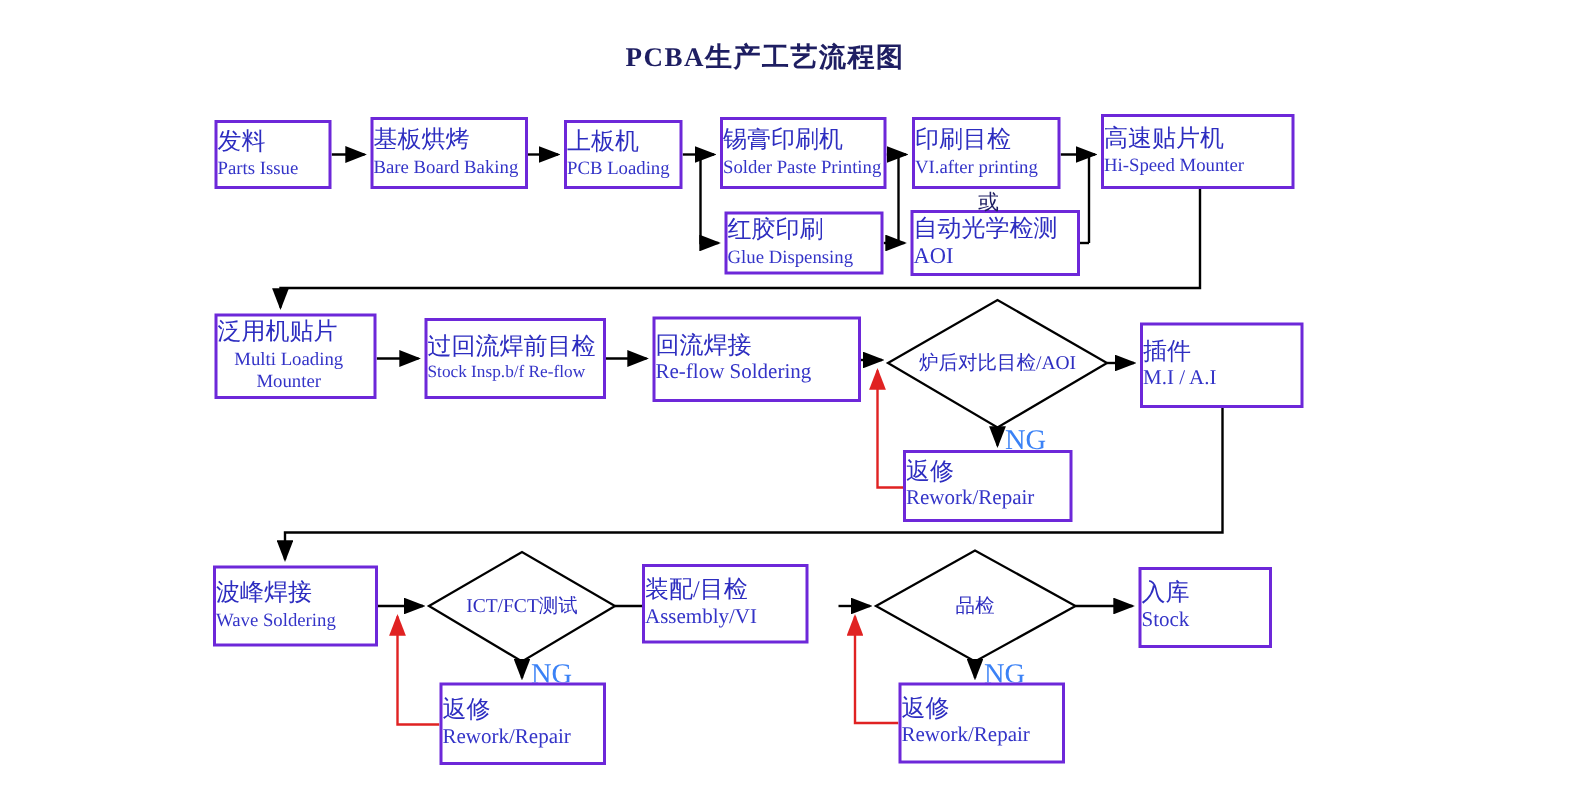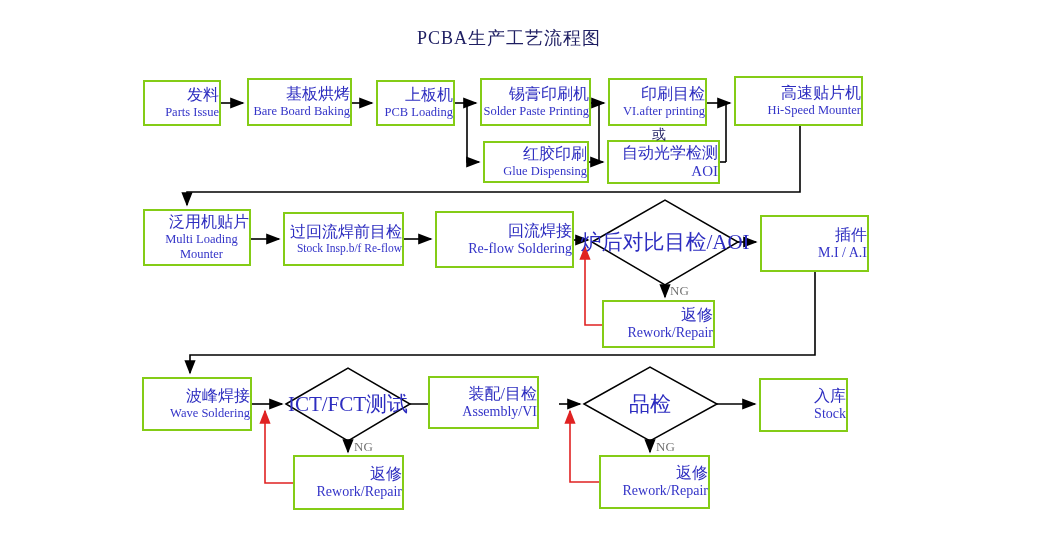"PCBA生产工艺流程图" .title { font-weight: normal -> bold }
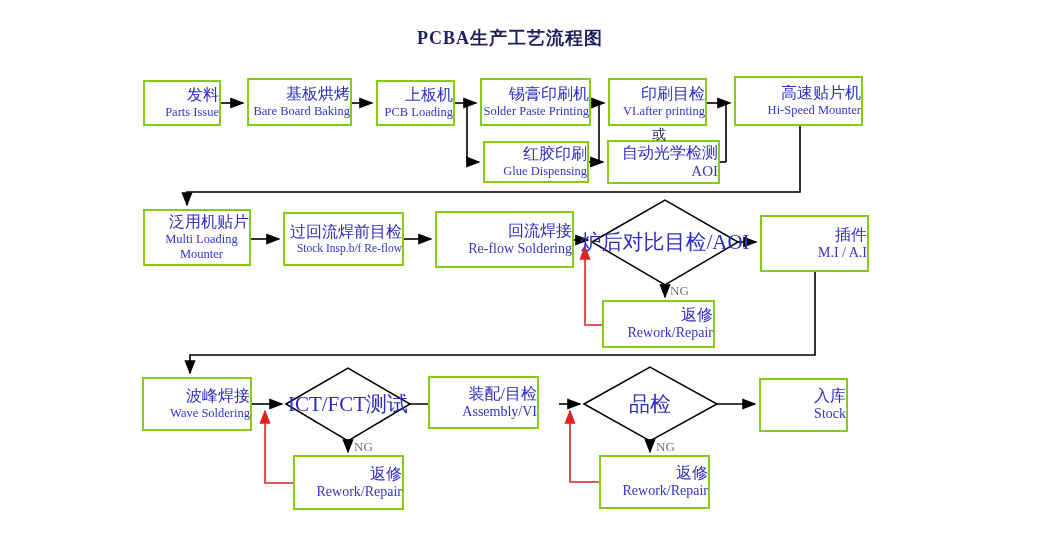"发料" .node { align-items: flex-end -> flex-start; border: 2px solid #84cc16 -> 2px solid #6d28d9 }
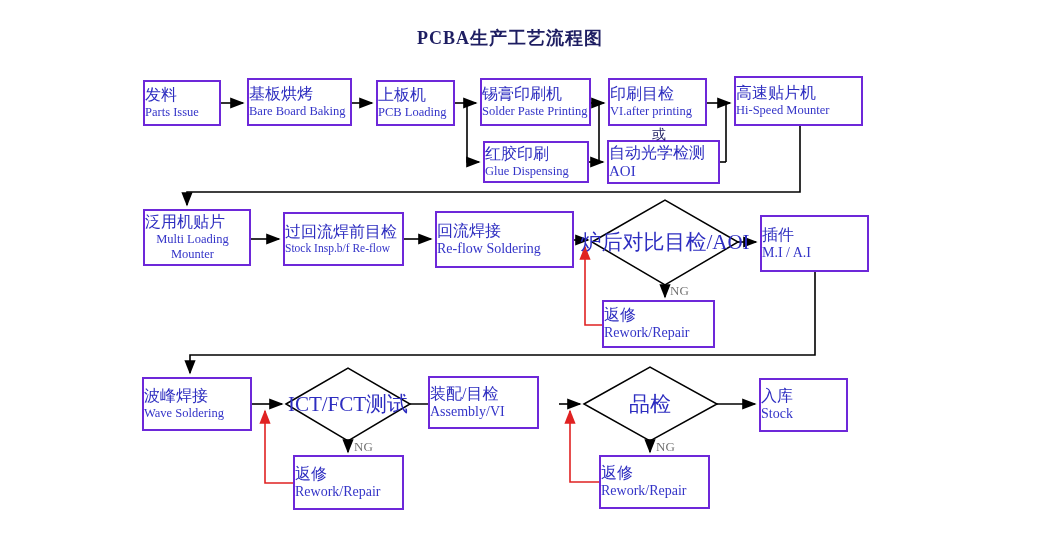"炉后对比目检/AOI" .dlabel { font-size: 21px -> 13px }
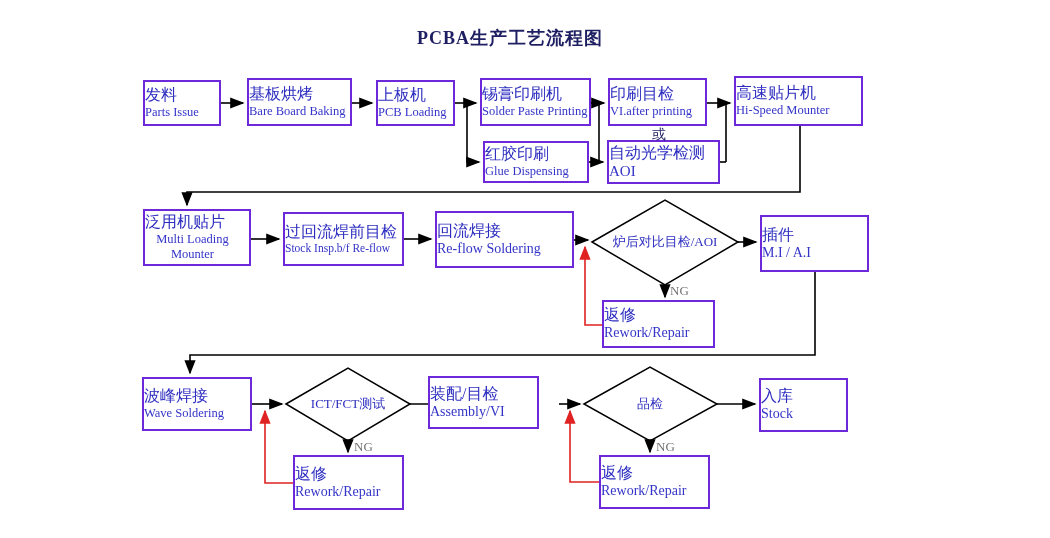"NG" .small-label { color: #737373 -> #3b82f6; font-size: 13px -> 19px }
